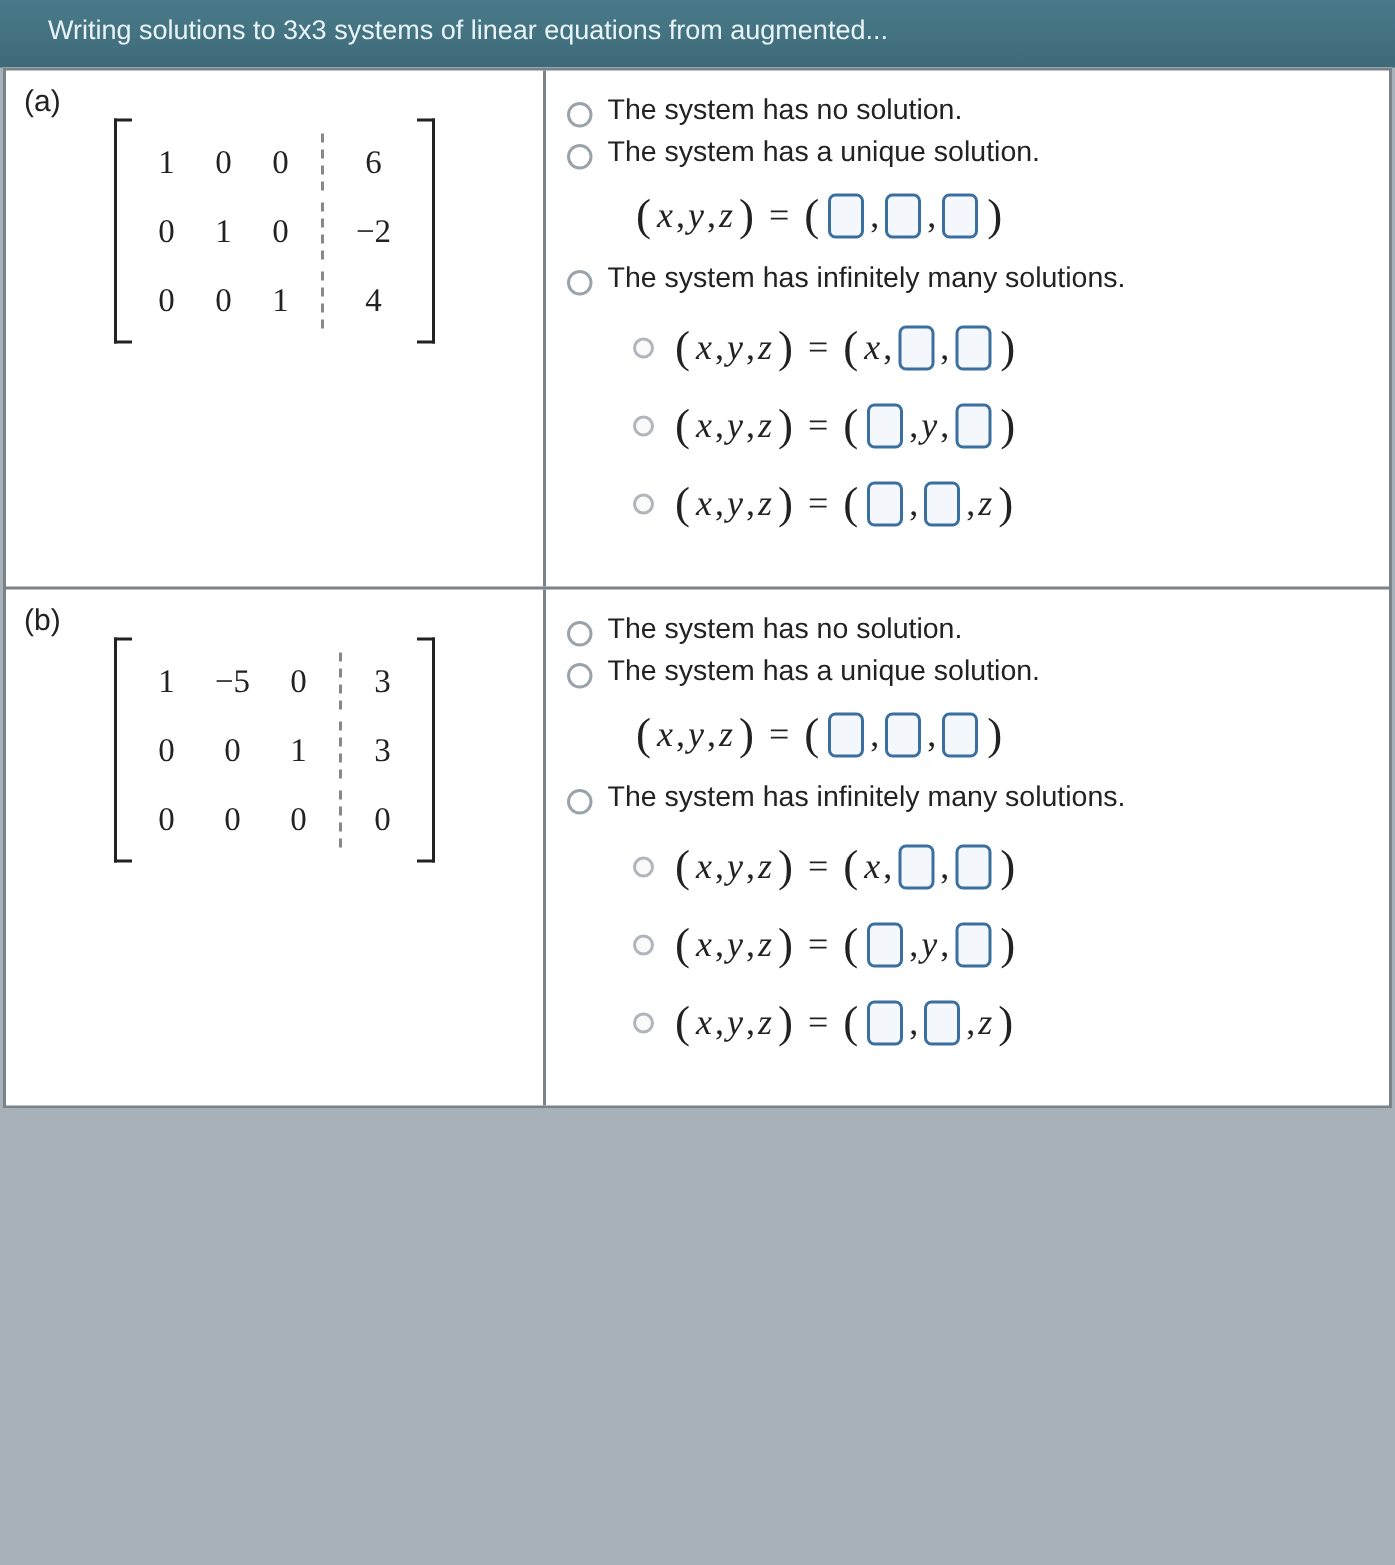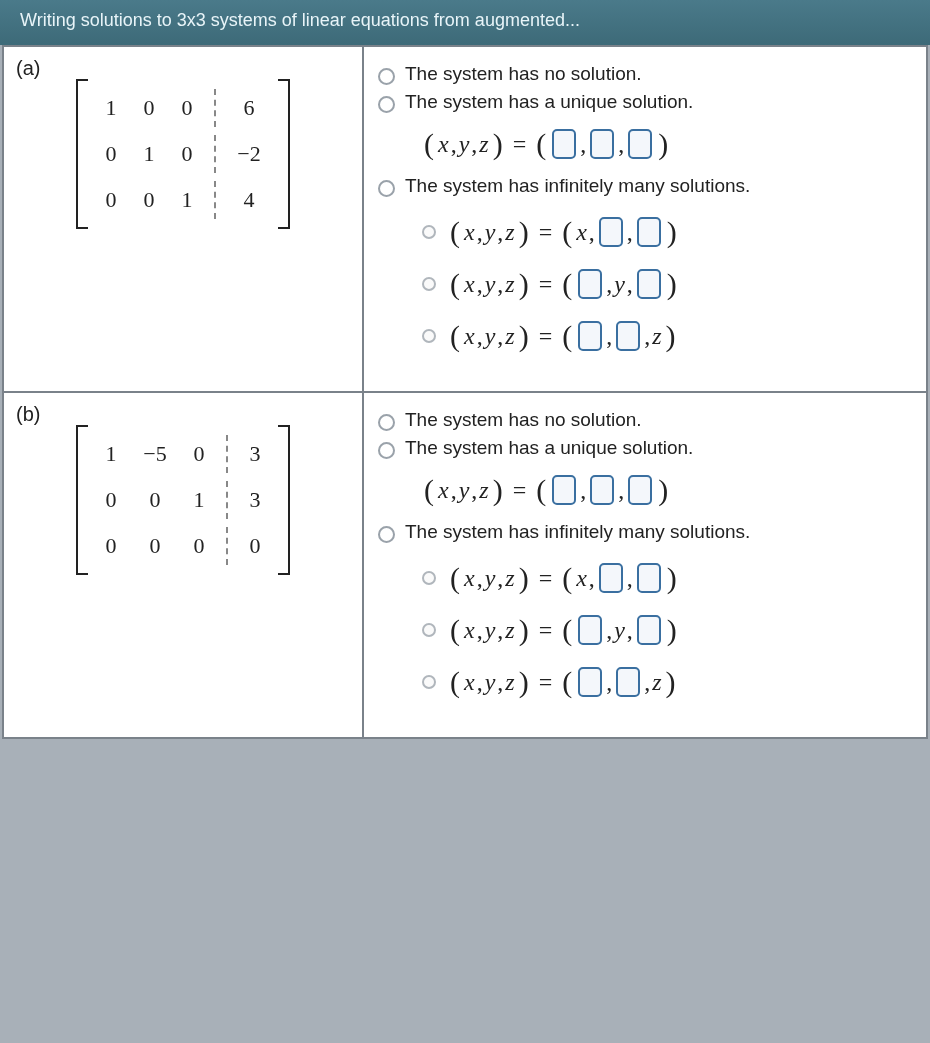"Writing solutions to 3x3 systems" .header { padding: 10px 20px 14px 20px -> 10px 20px 14px 32px }
